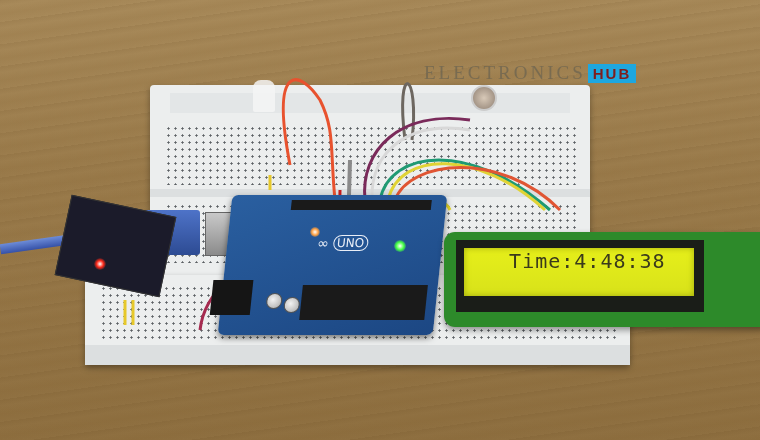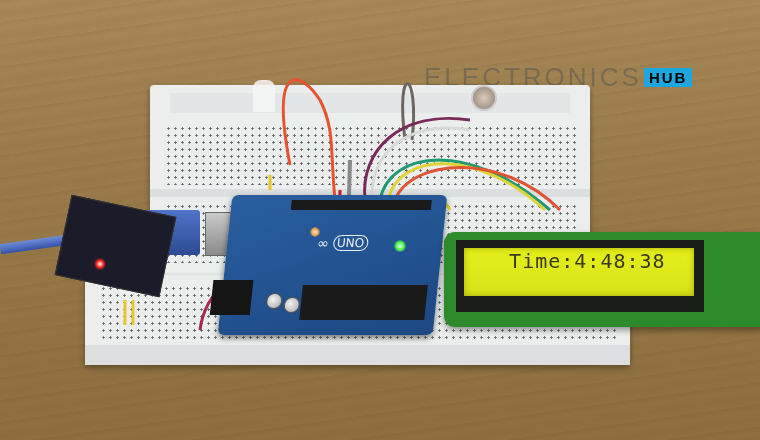"ELECTRONICS" .wm-text { font-family: Liberation Sans, sans-serif -> Liberation Serif, serif; font-size: 26px -> 19px }
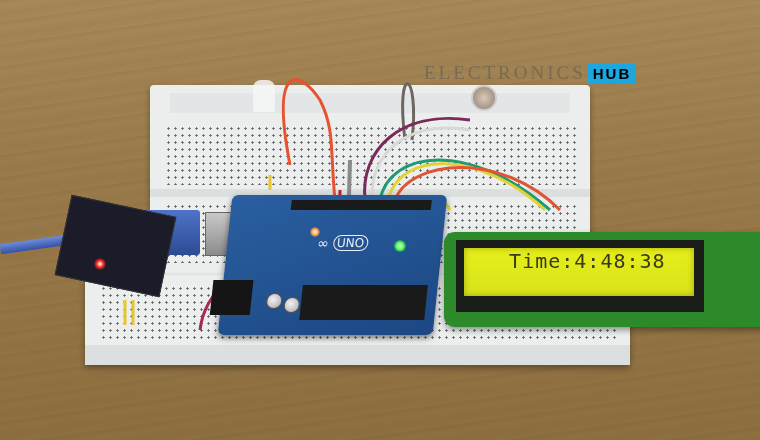"HUB" .wm-badge { color: #000000 -> #7f1d1d }
